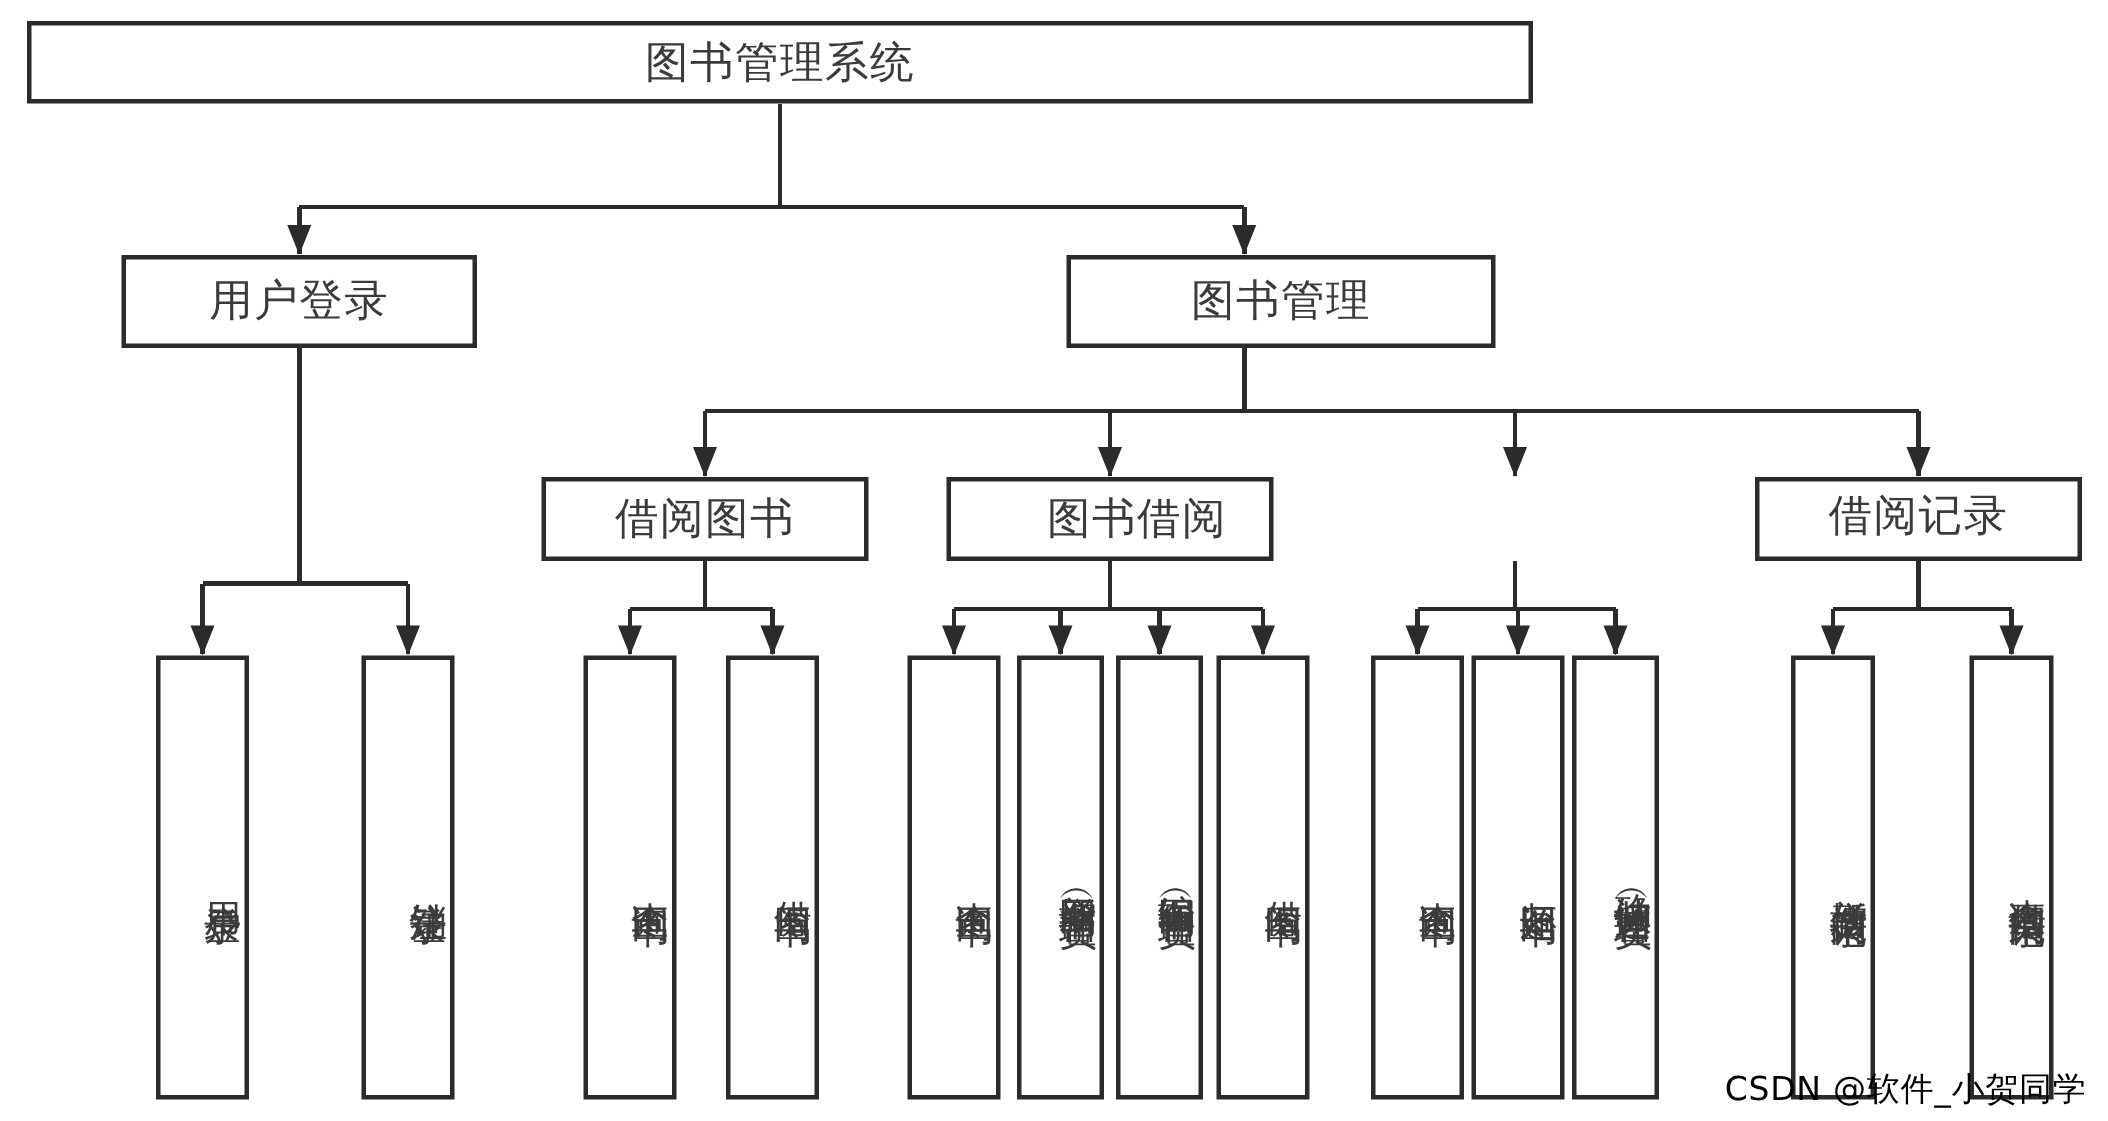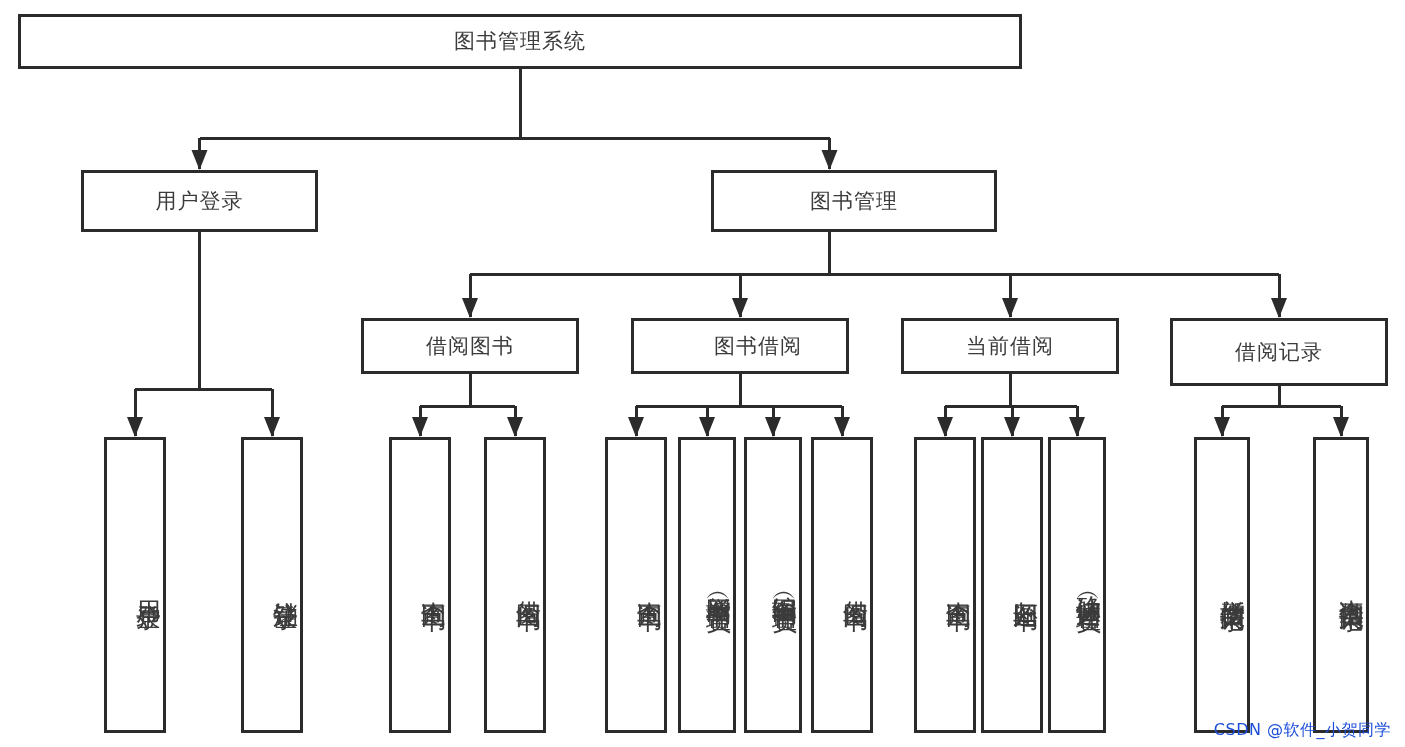"图书管理系统" .node.horiz { font-size: 21px -> 29px }
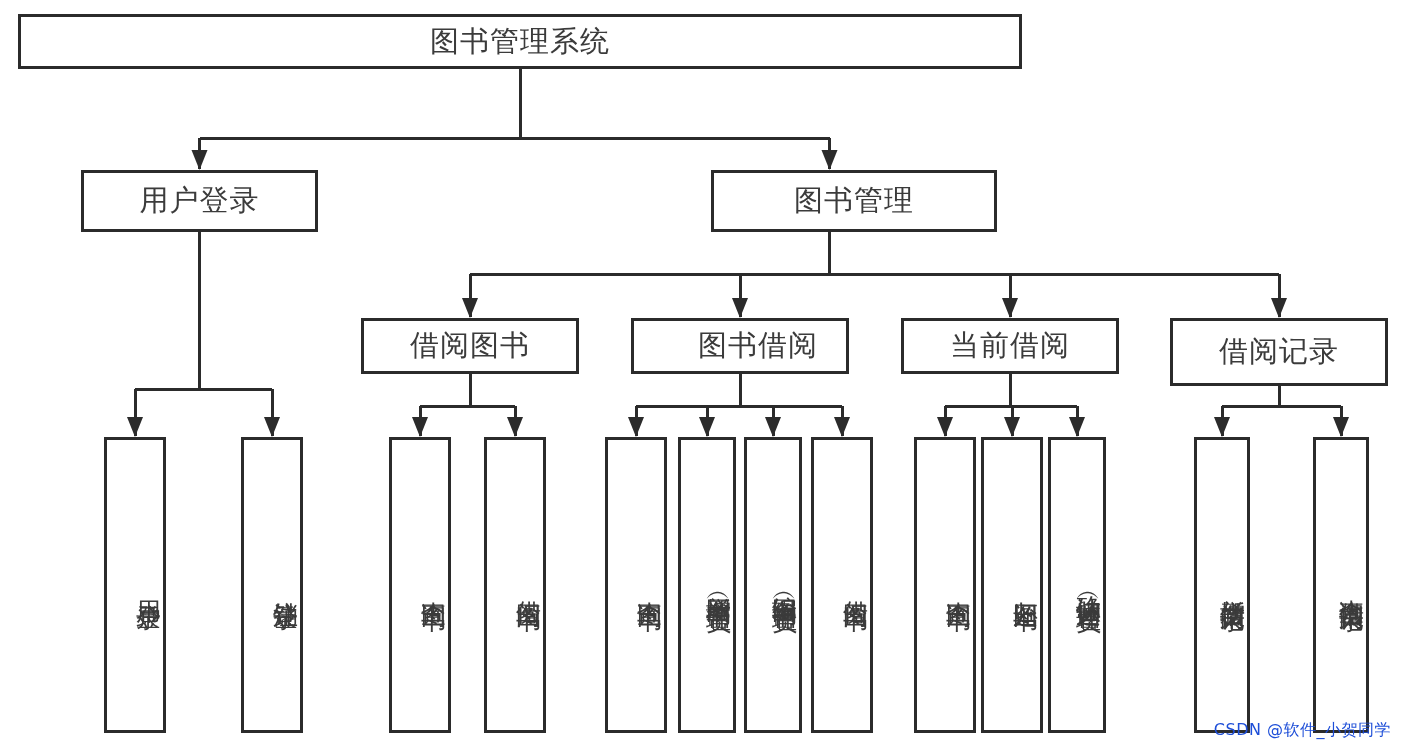"当前借阅" div.node { html: <div> <span>当前借阅</span> </div> -> none }
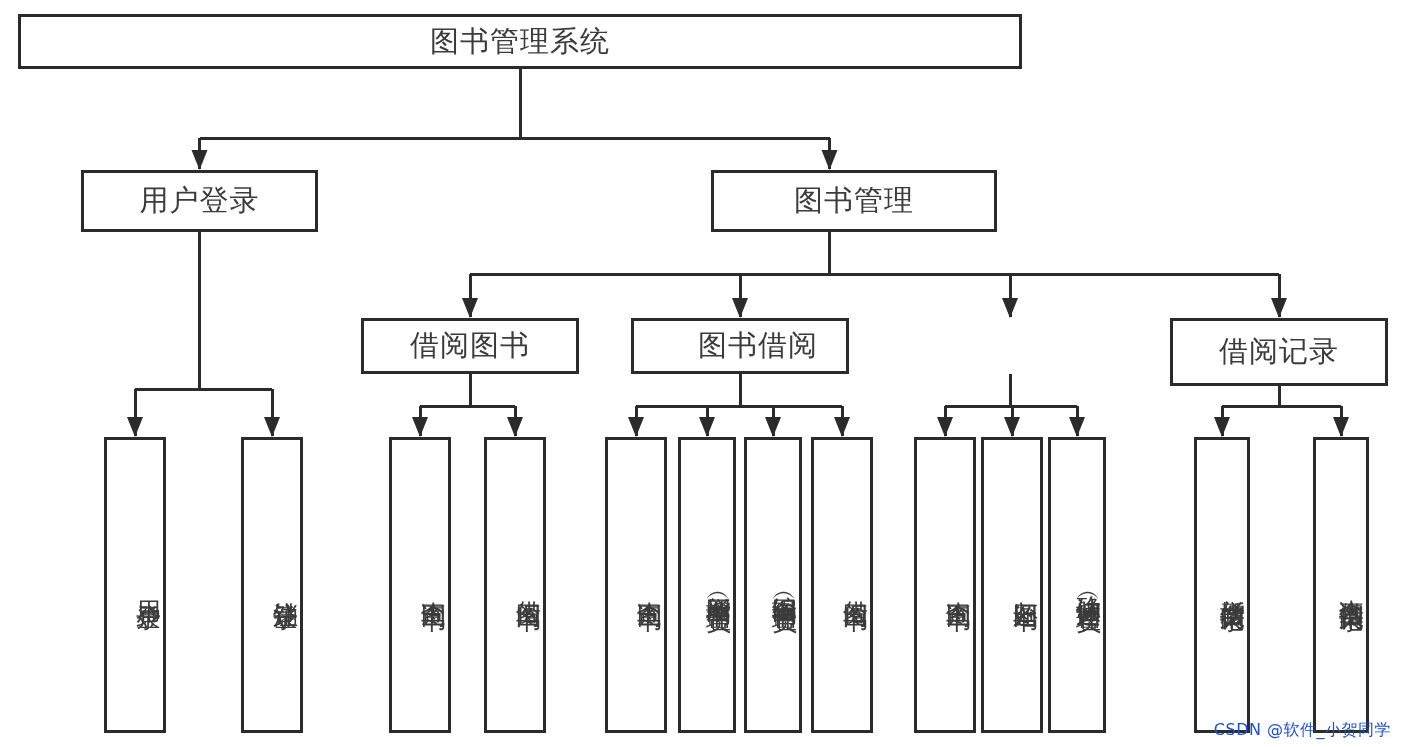"借阅记录" div.node { font-family: none -> Liberation Mono, monospace; height: 68px -> 56px }
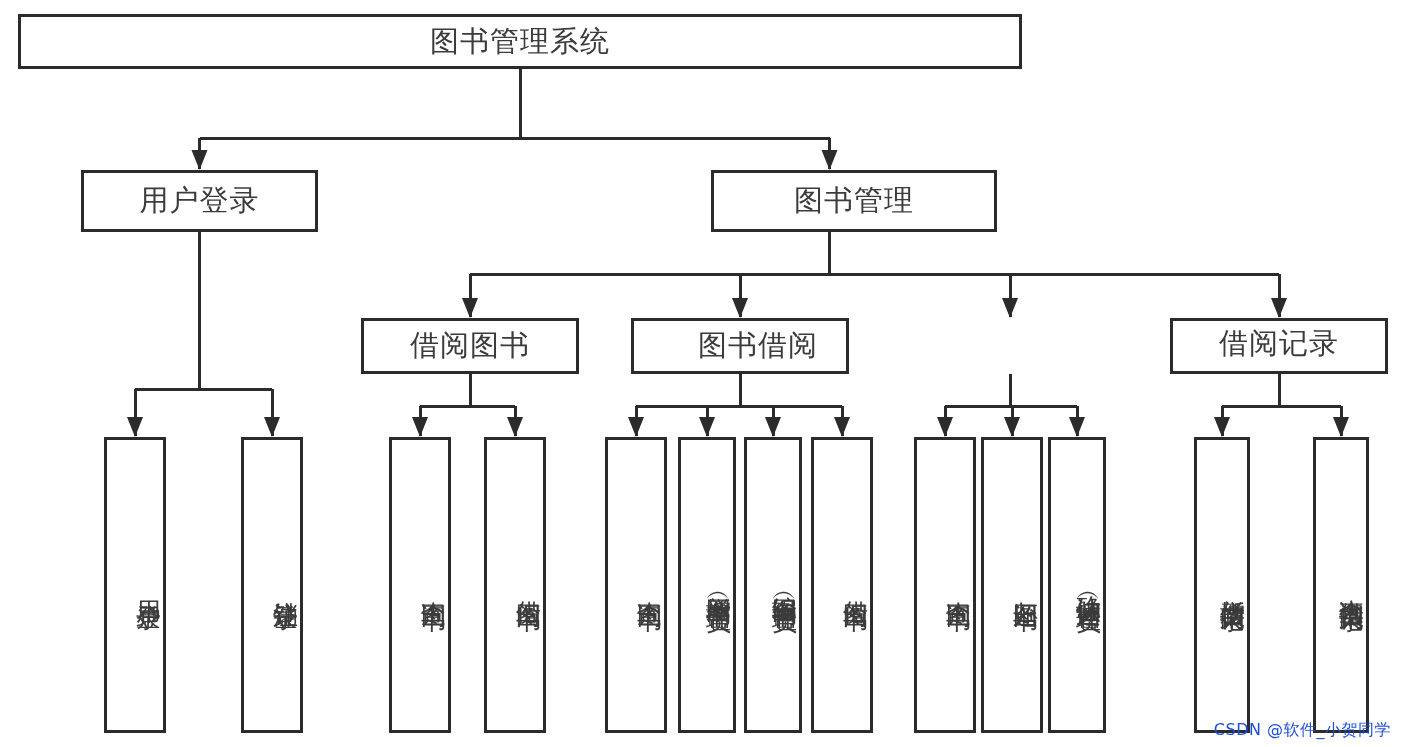"CSDN @软件_小贺同学" .watermark { color: #1d4ed8 -> #000000; font-size: 16px -> 22px }
